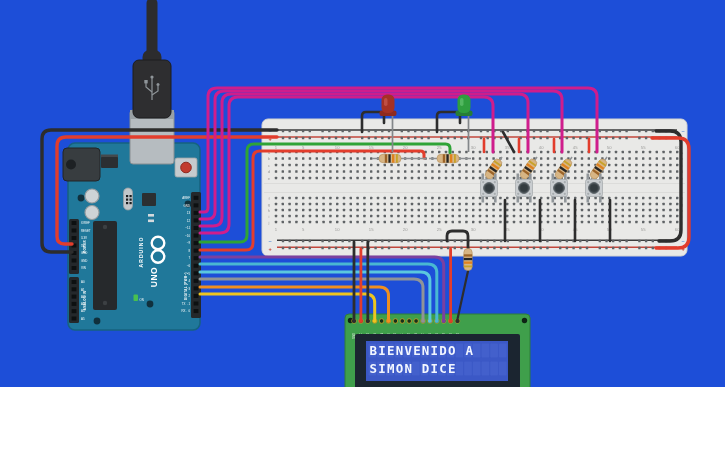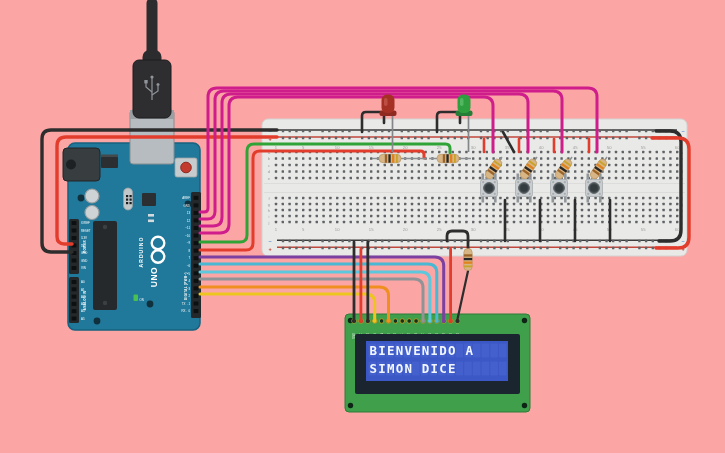"BIENVENIDO A" .stage { background: #fca5a5 -> #1d4ed8; height: 453px -> 387px }
